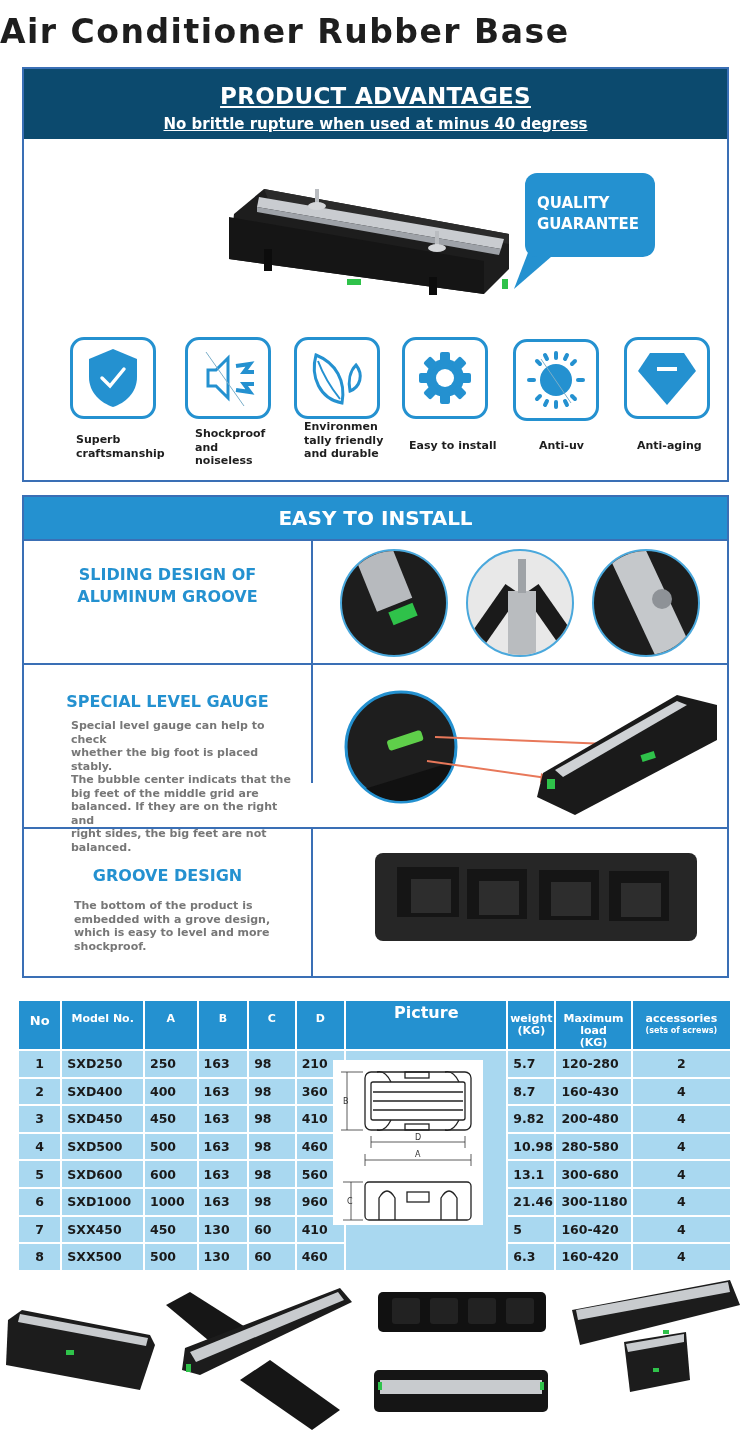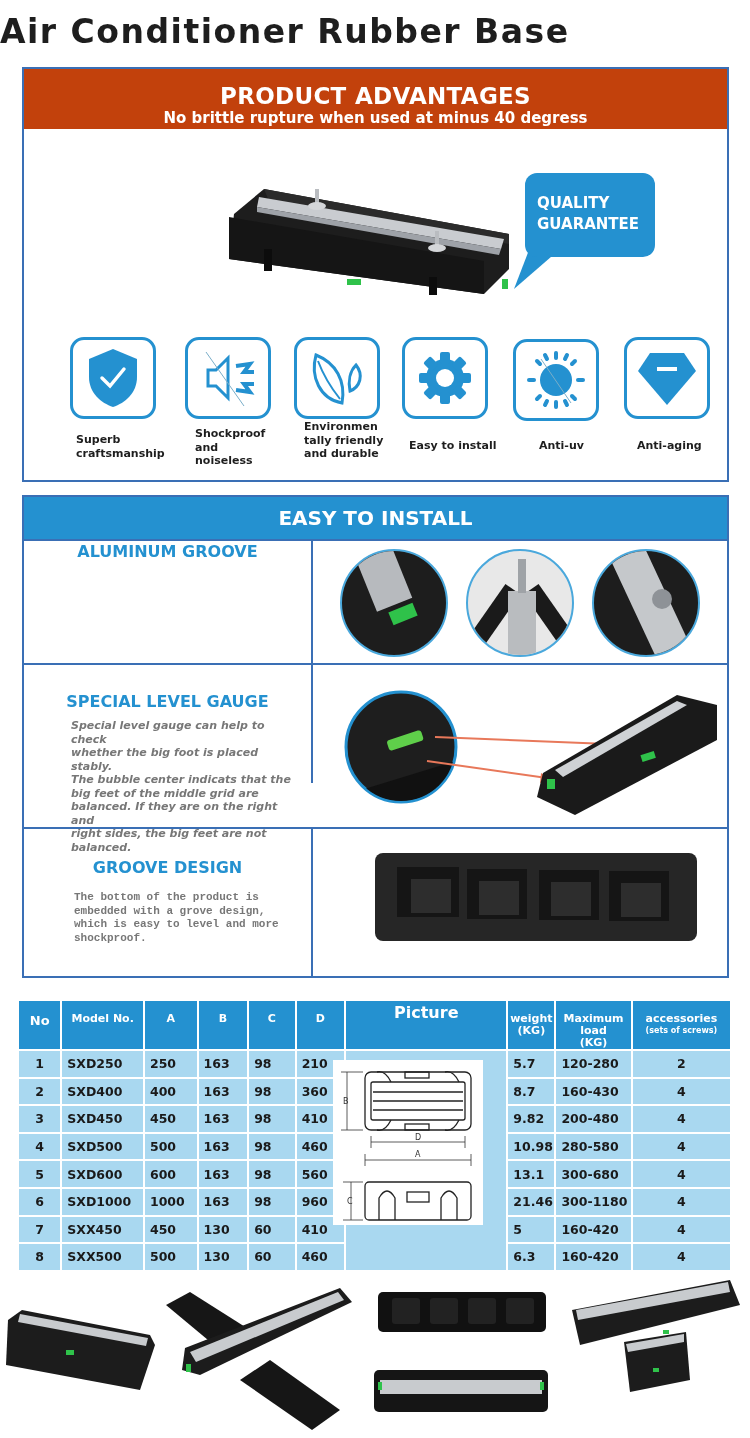"PRODUCT ADVANTAGES" .adv-head { background: #c2410c -> #0c4a6e; height: 60px -> 70px; text-decoration: none -> underline }
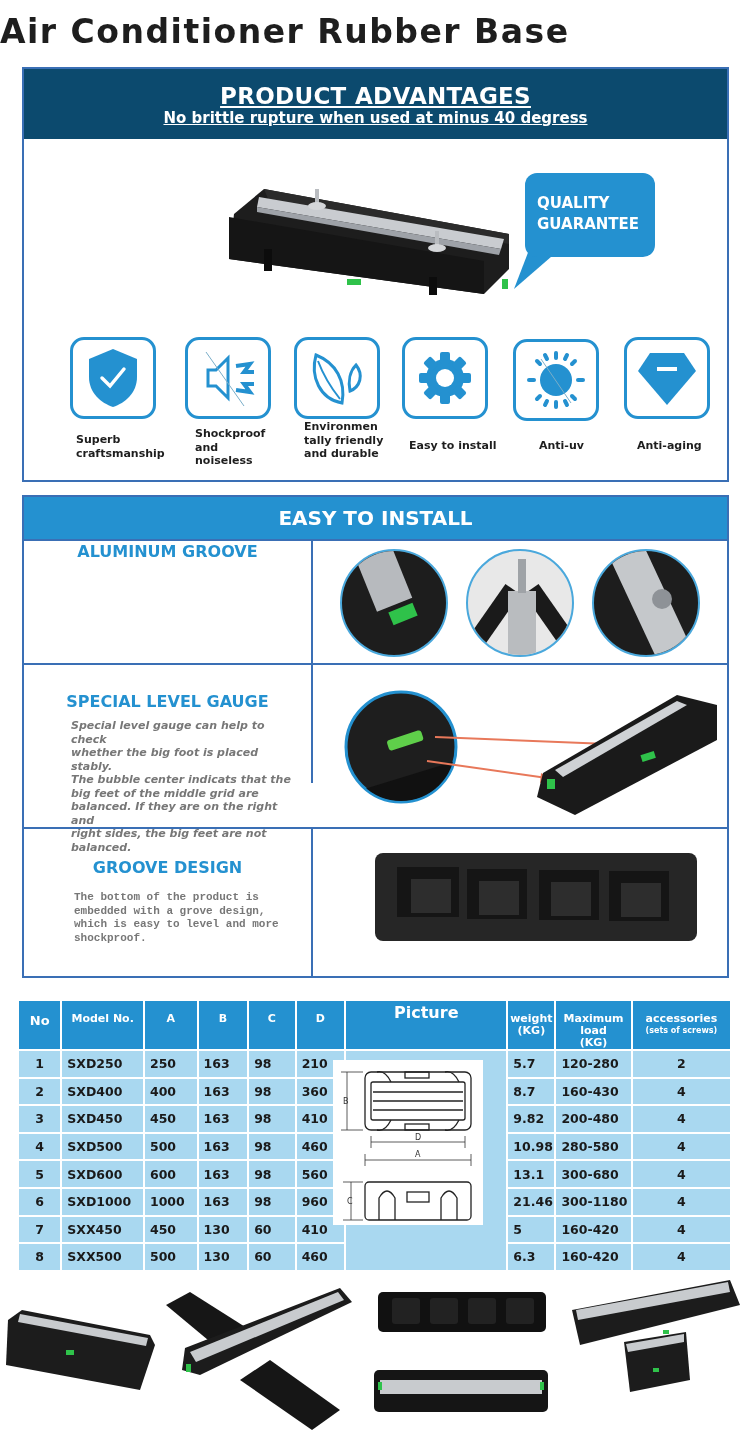"No brittle rupture when used" .adv-head .s { margin-top: none -> 6px }
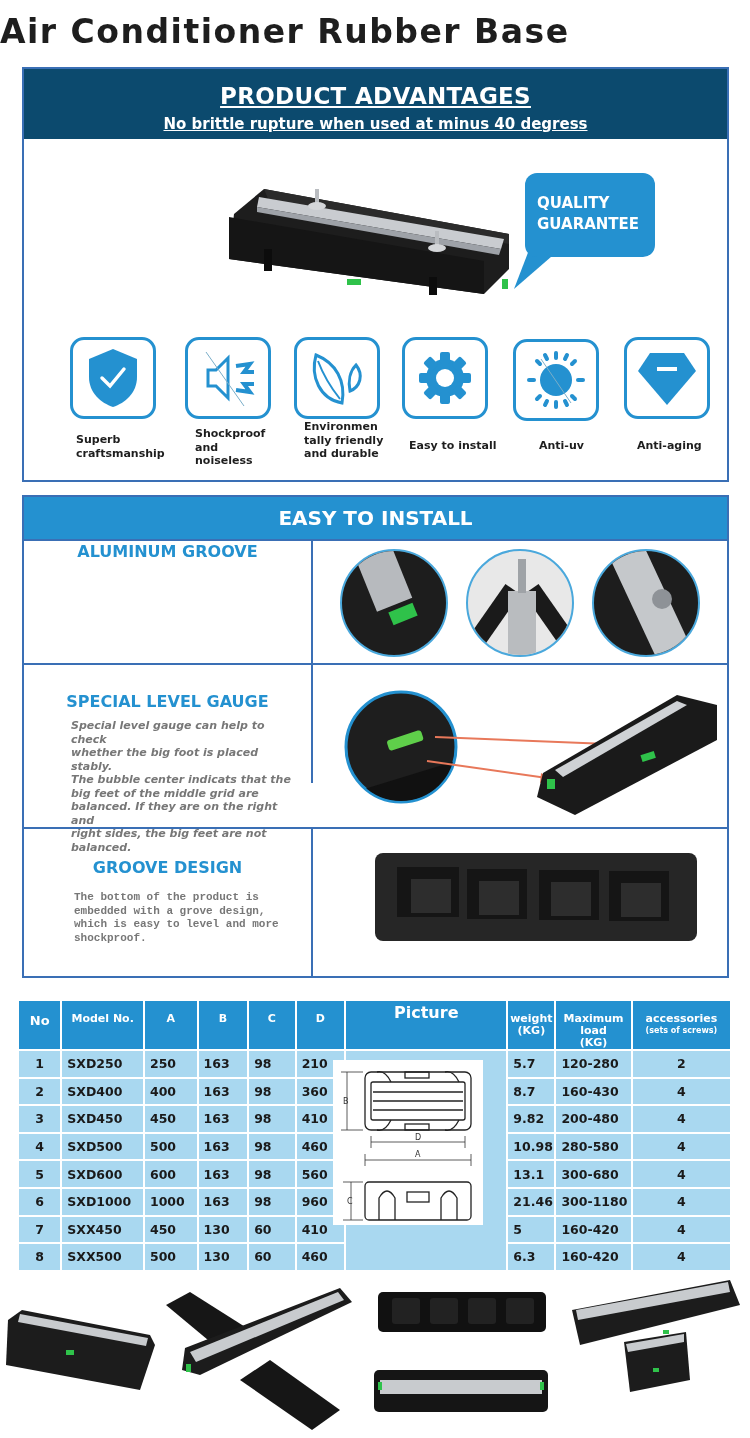"SLIDING DESIGN OF" div.rt { html: none -> <div>SLIDING DESIGN OF</div> }
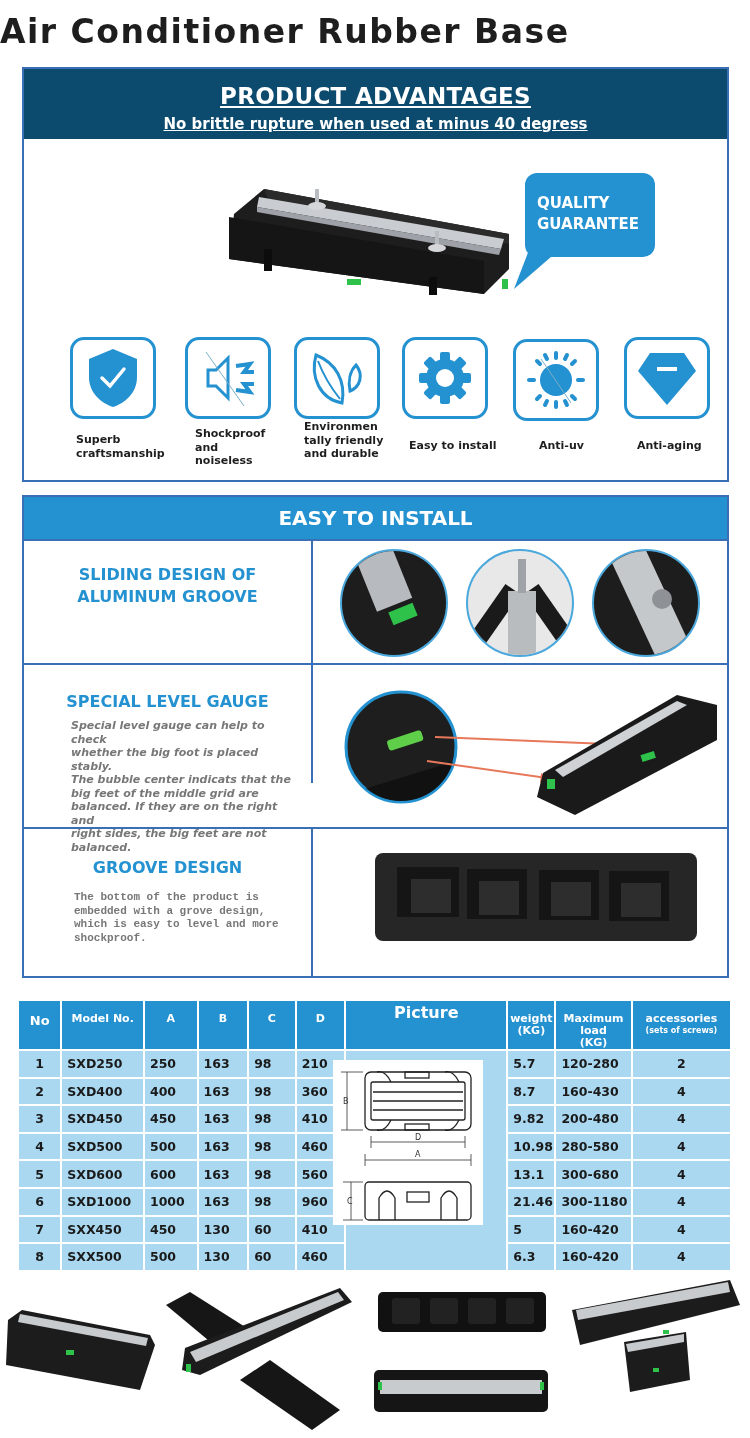"Special level gauge can help" div.rd { font-style: italic -> none }
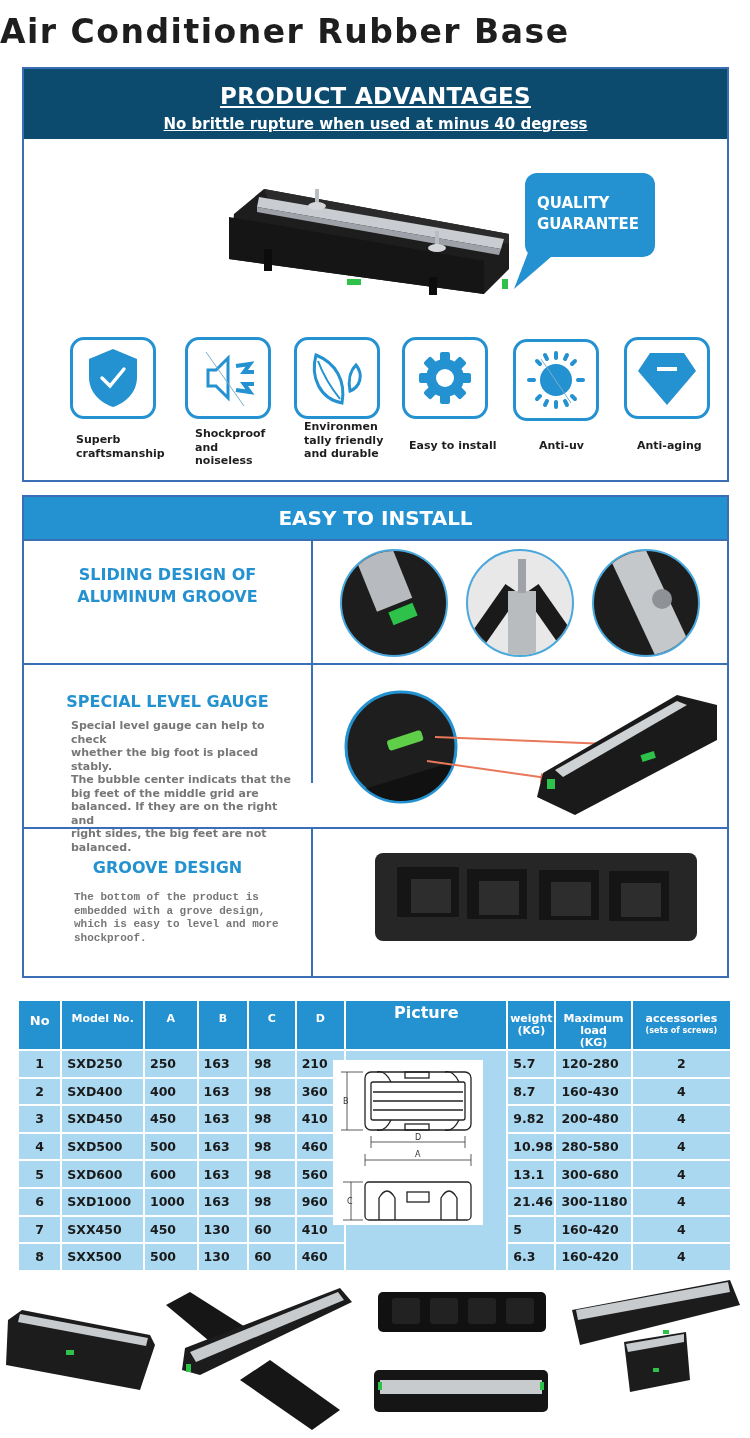"GROOVE DESIGN" div.rt { margin-top: 28px -> 36px }
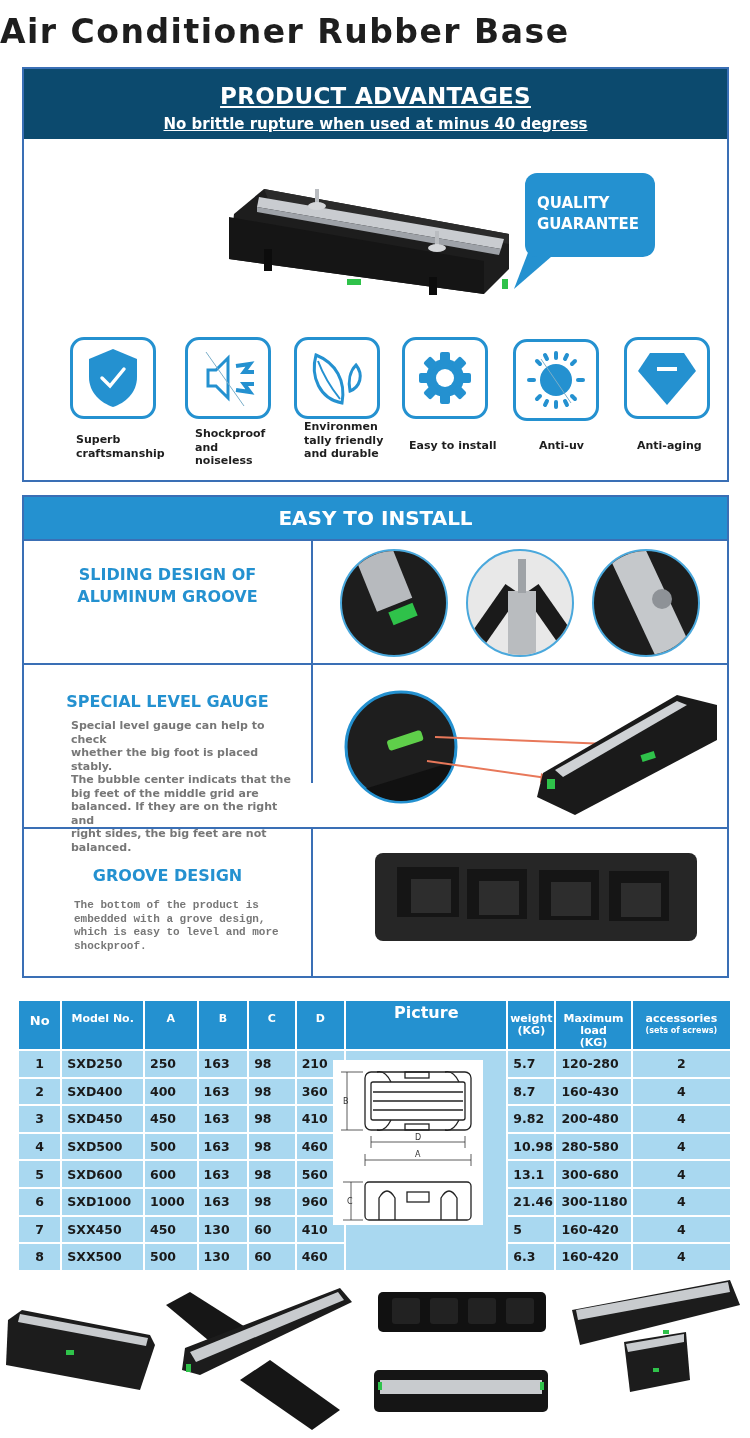"The bottom of the product" div.rd { font-family: Liberation Mono, monospace -> none }
